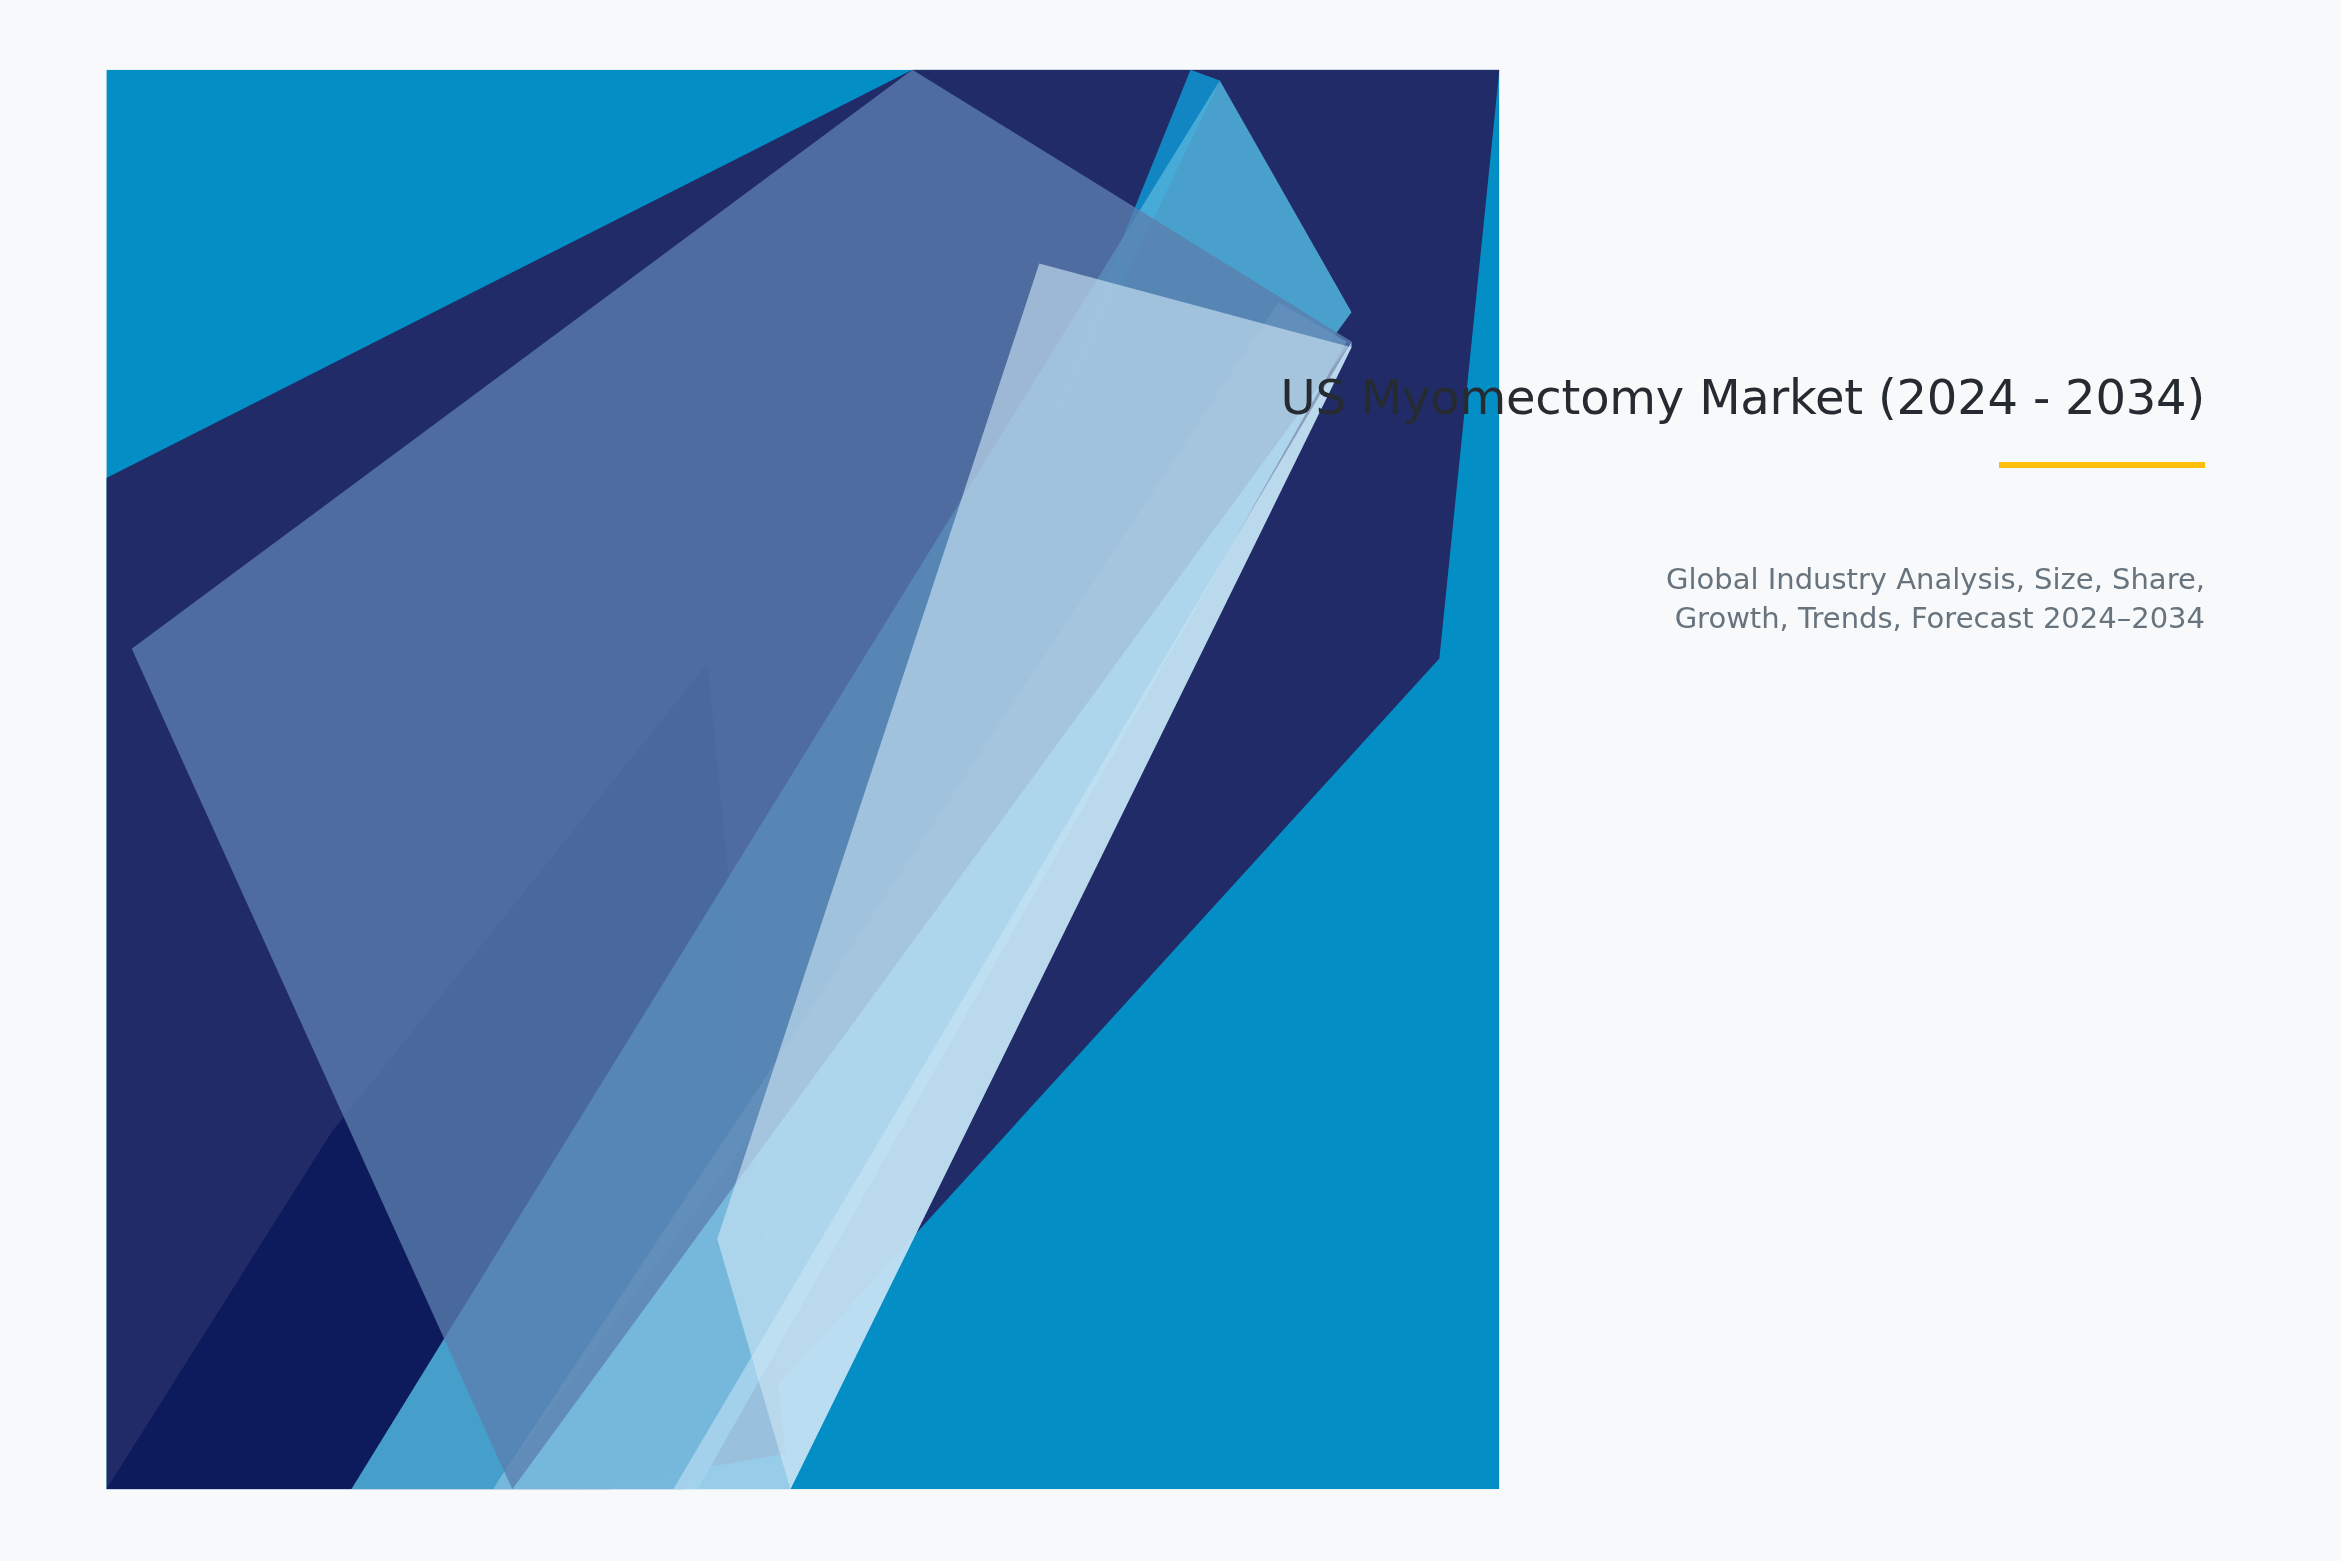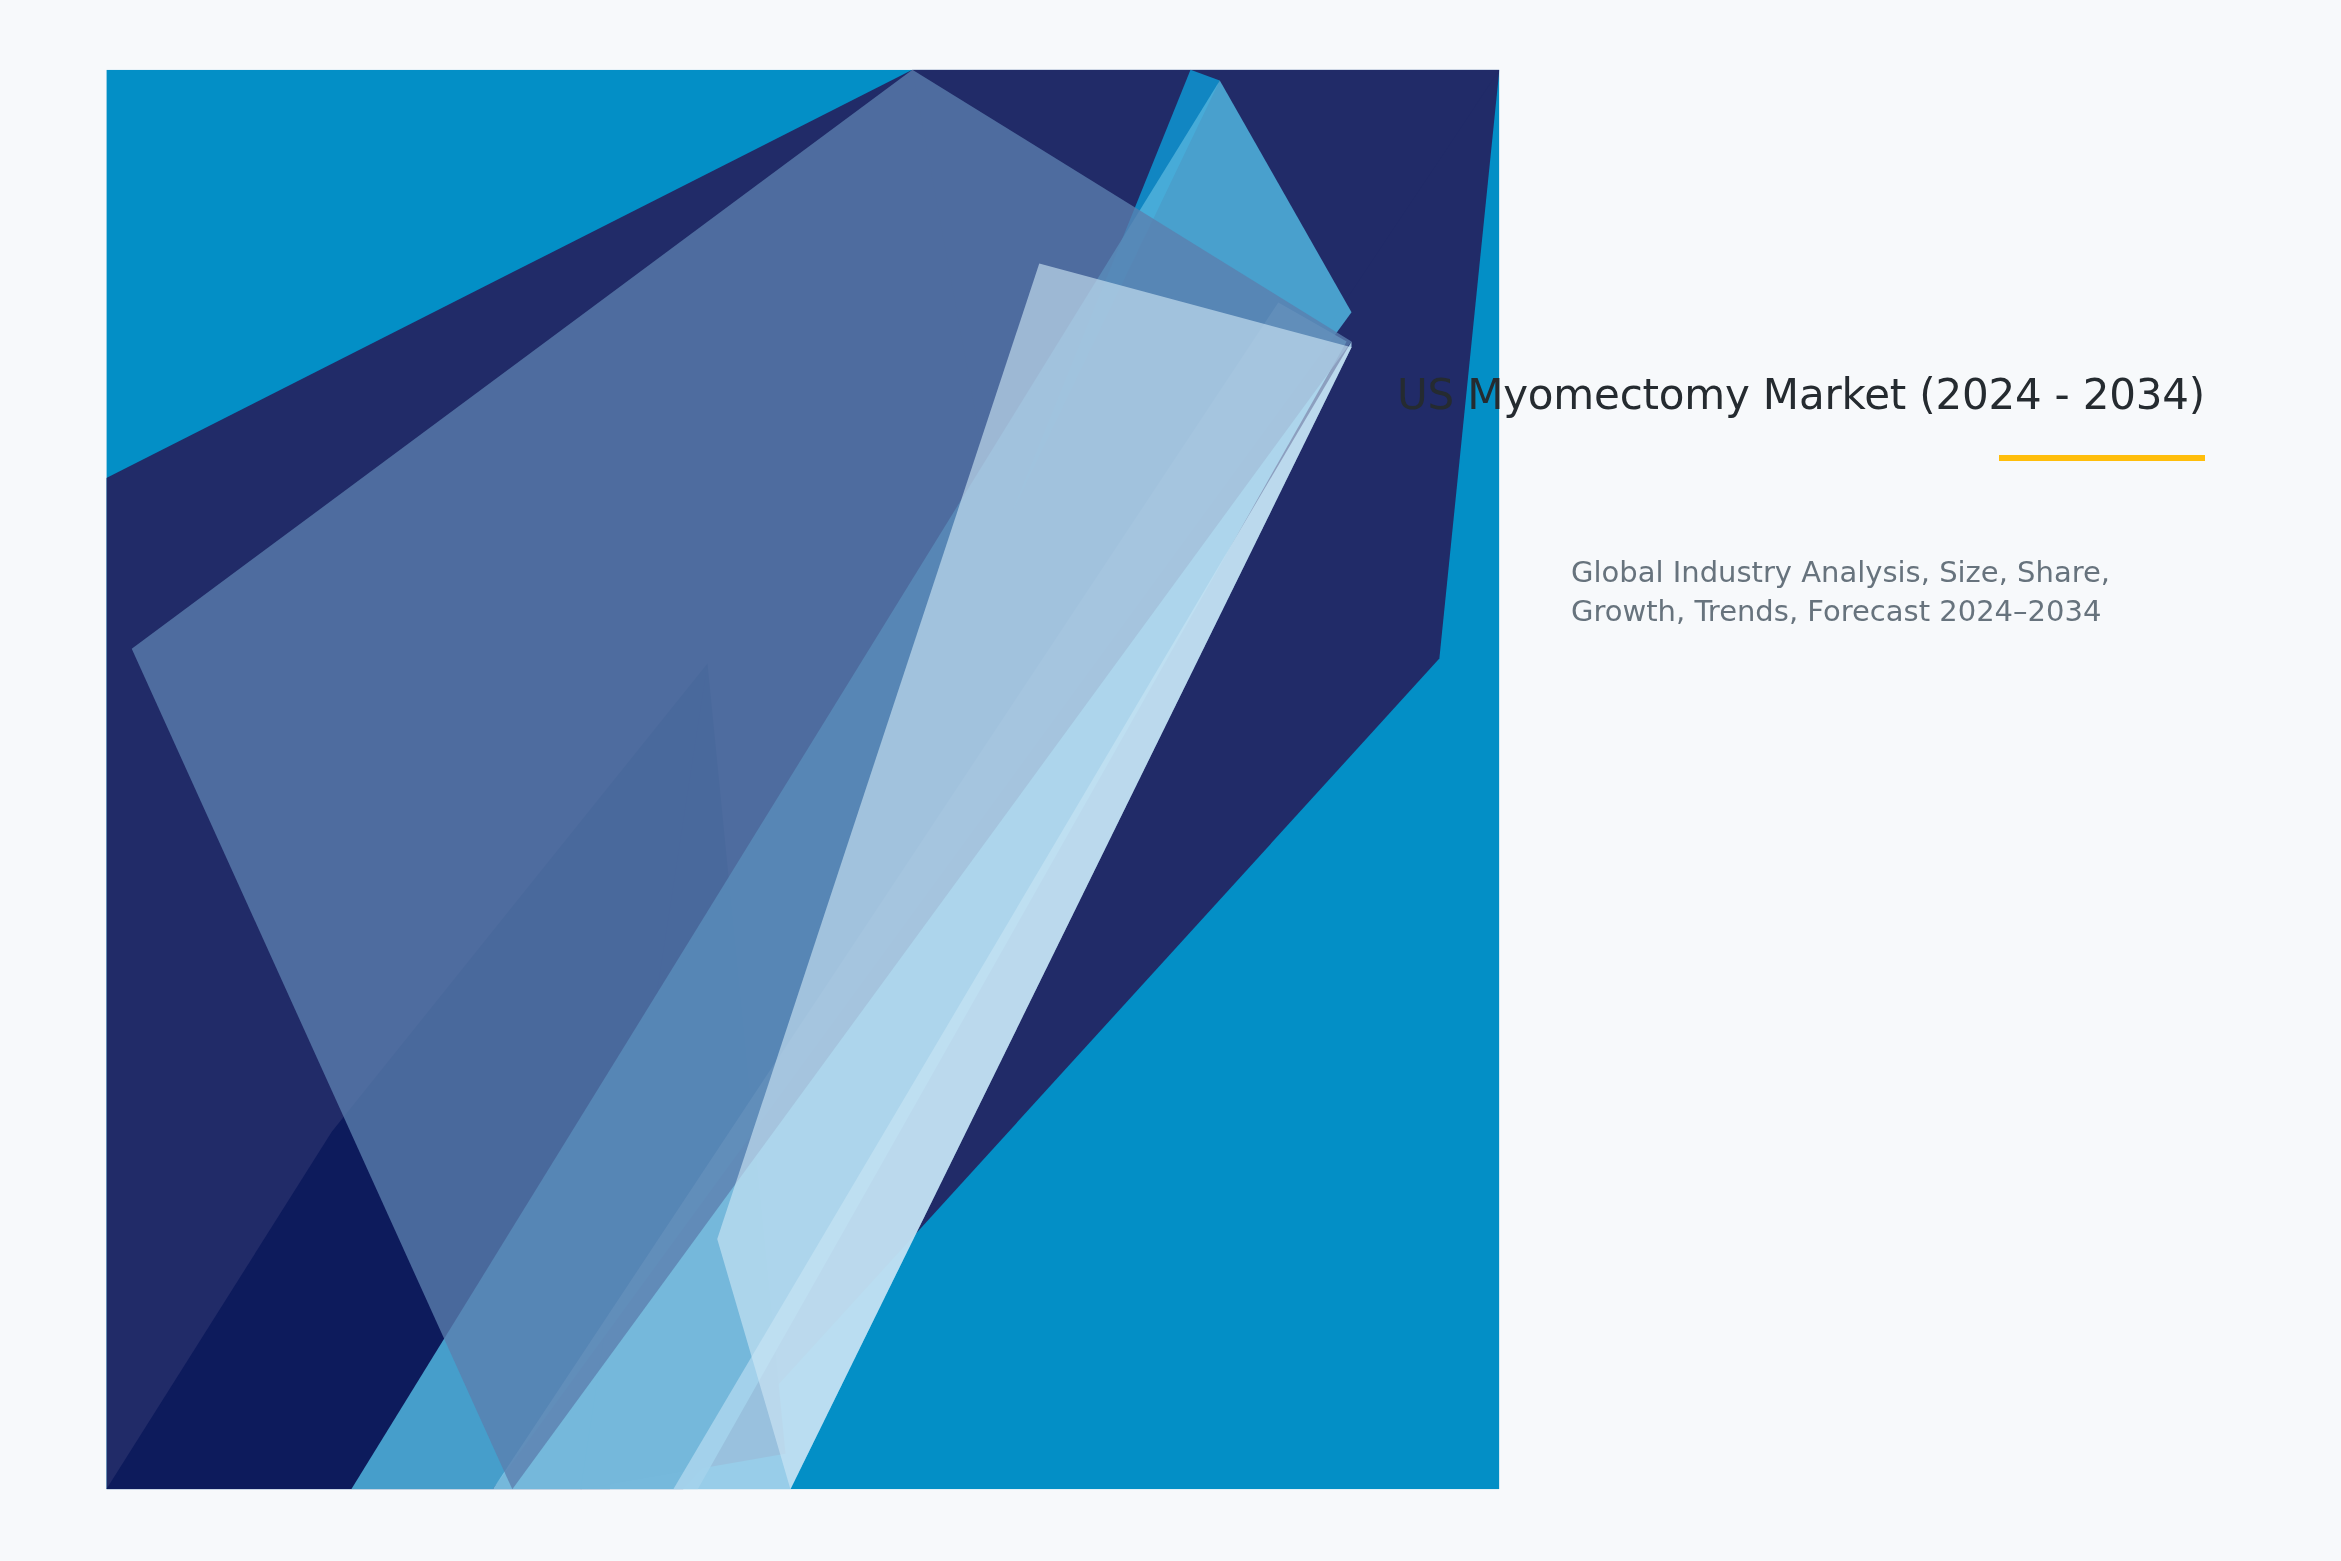"US Myomectomy Market (2024 -" #page-title { font-size: 42px -> 48px }
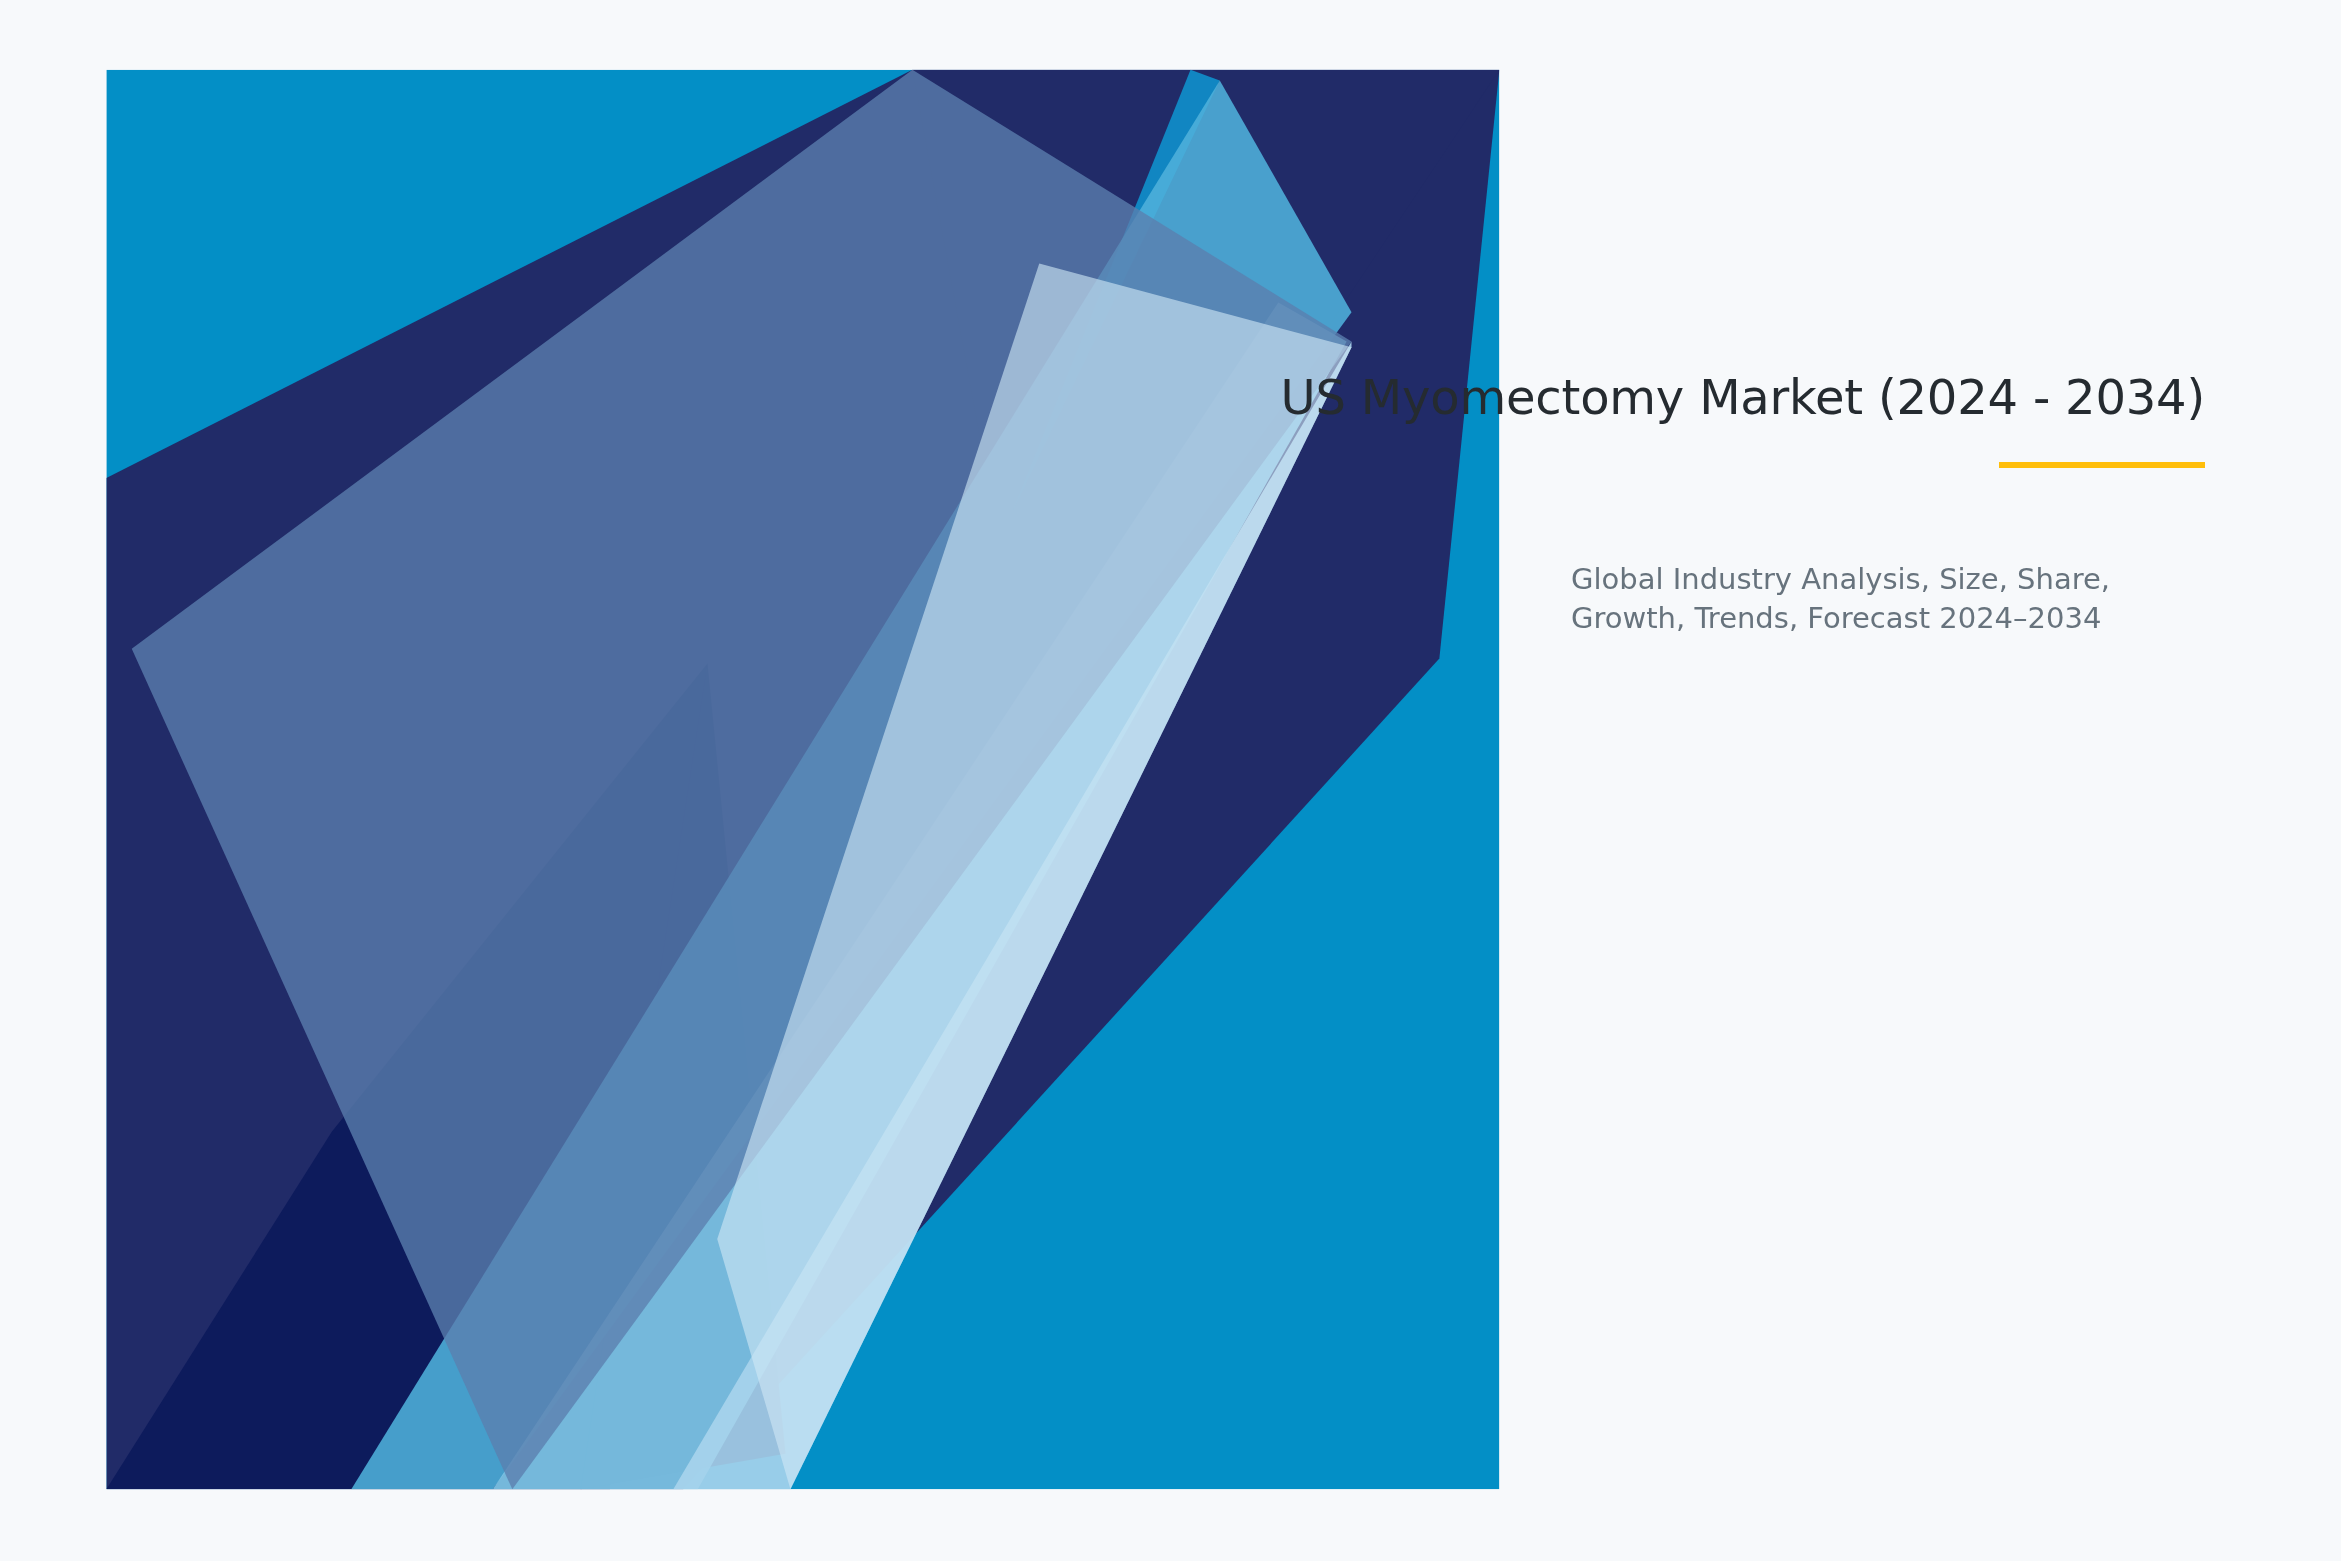"Global Industry Analysis, Size, Share," #page-subtitle { text-align: left -> right }
